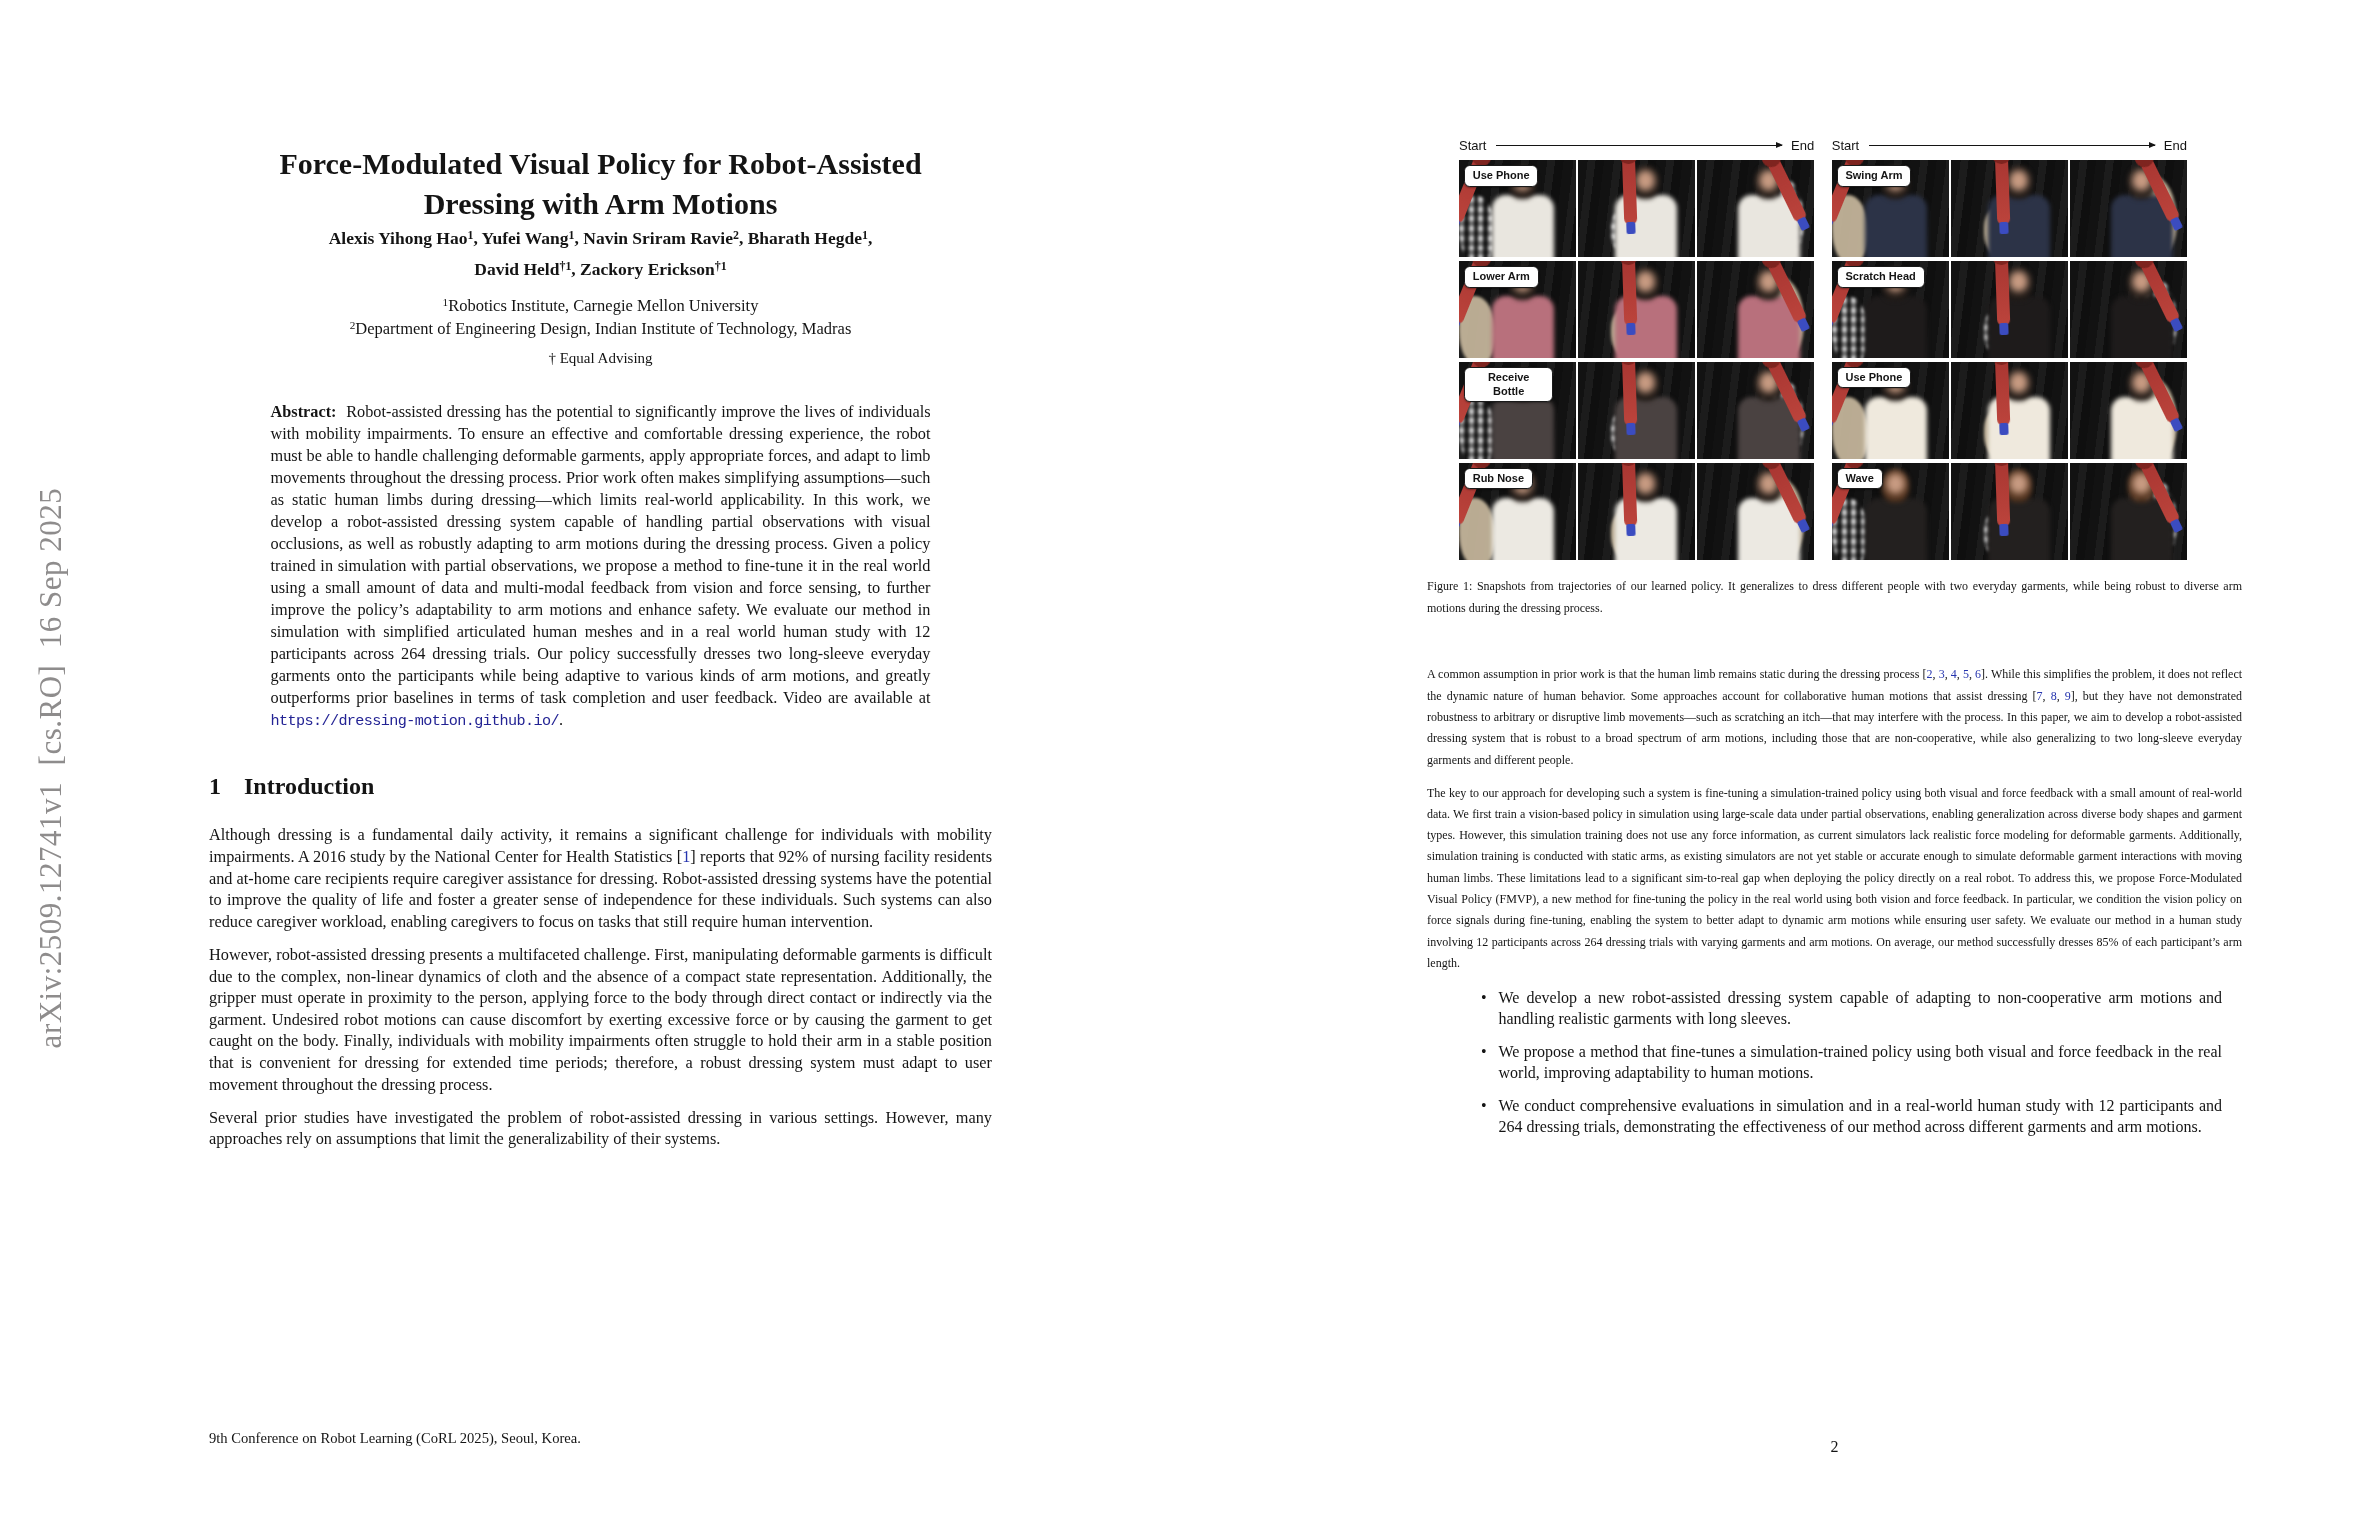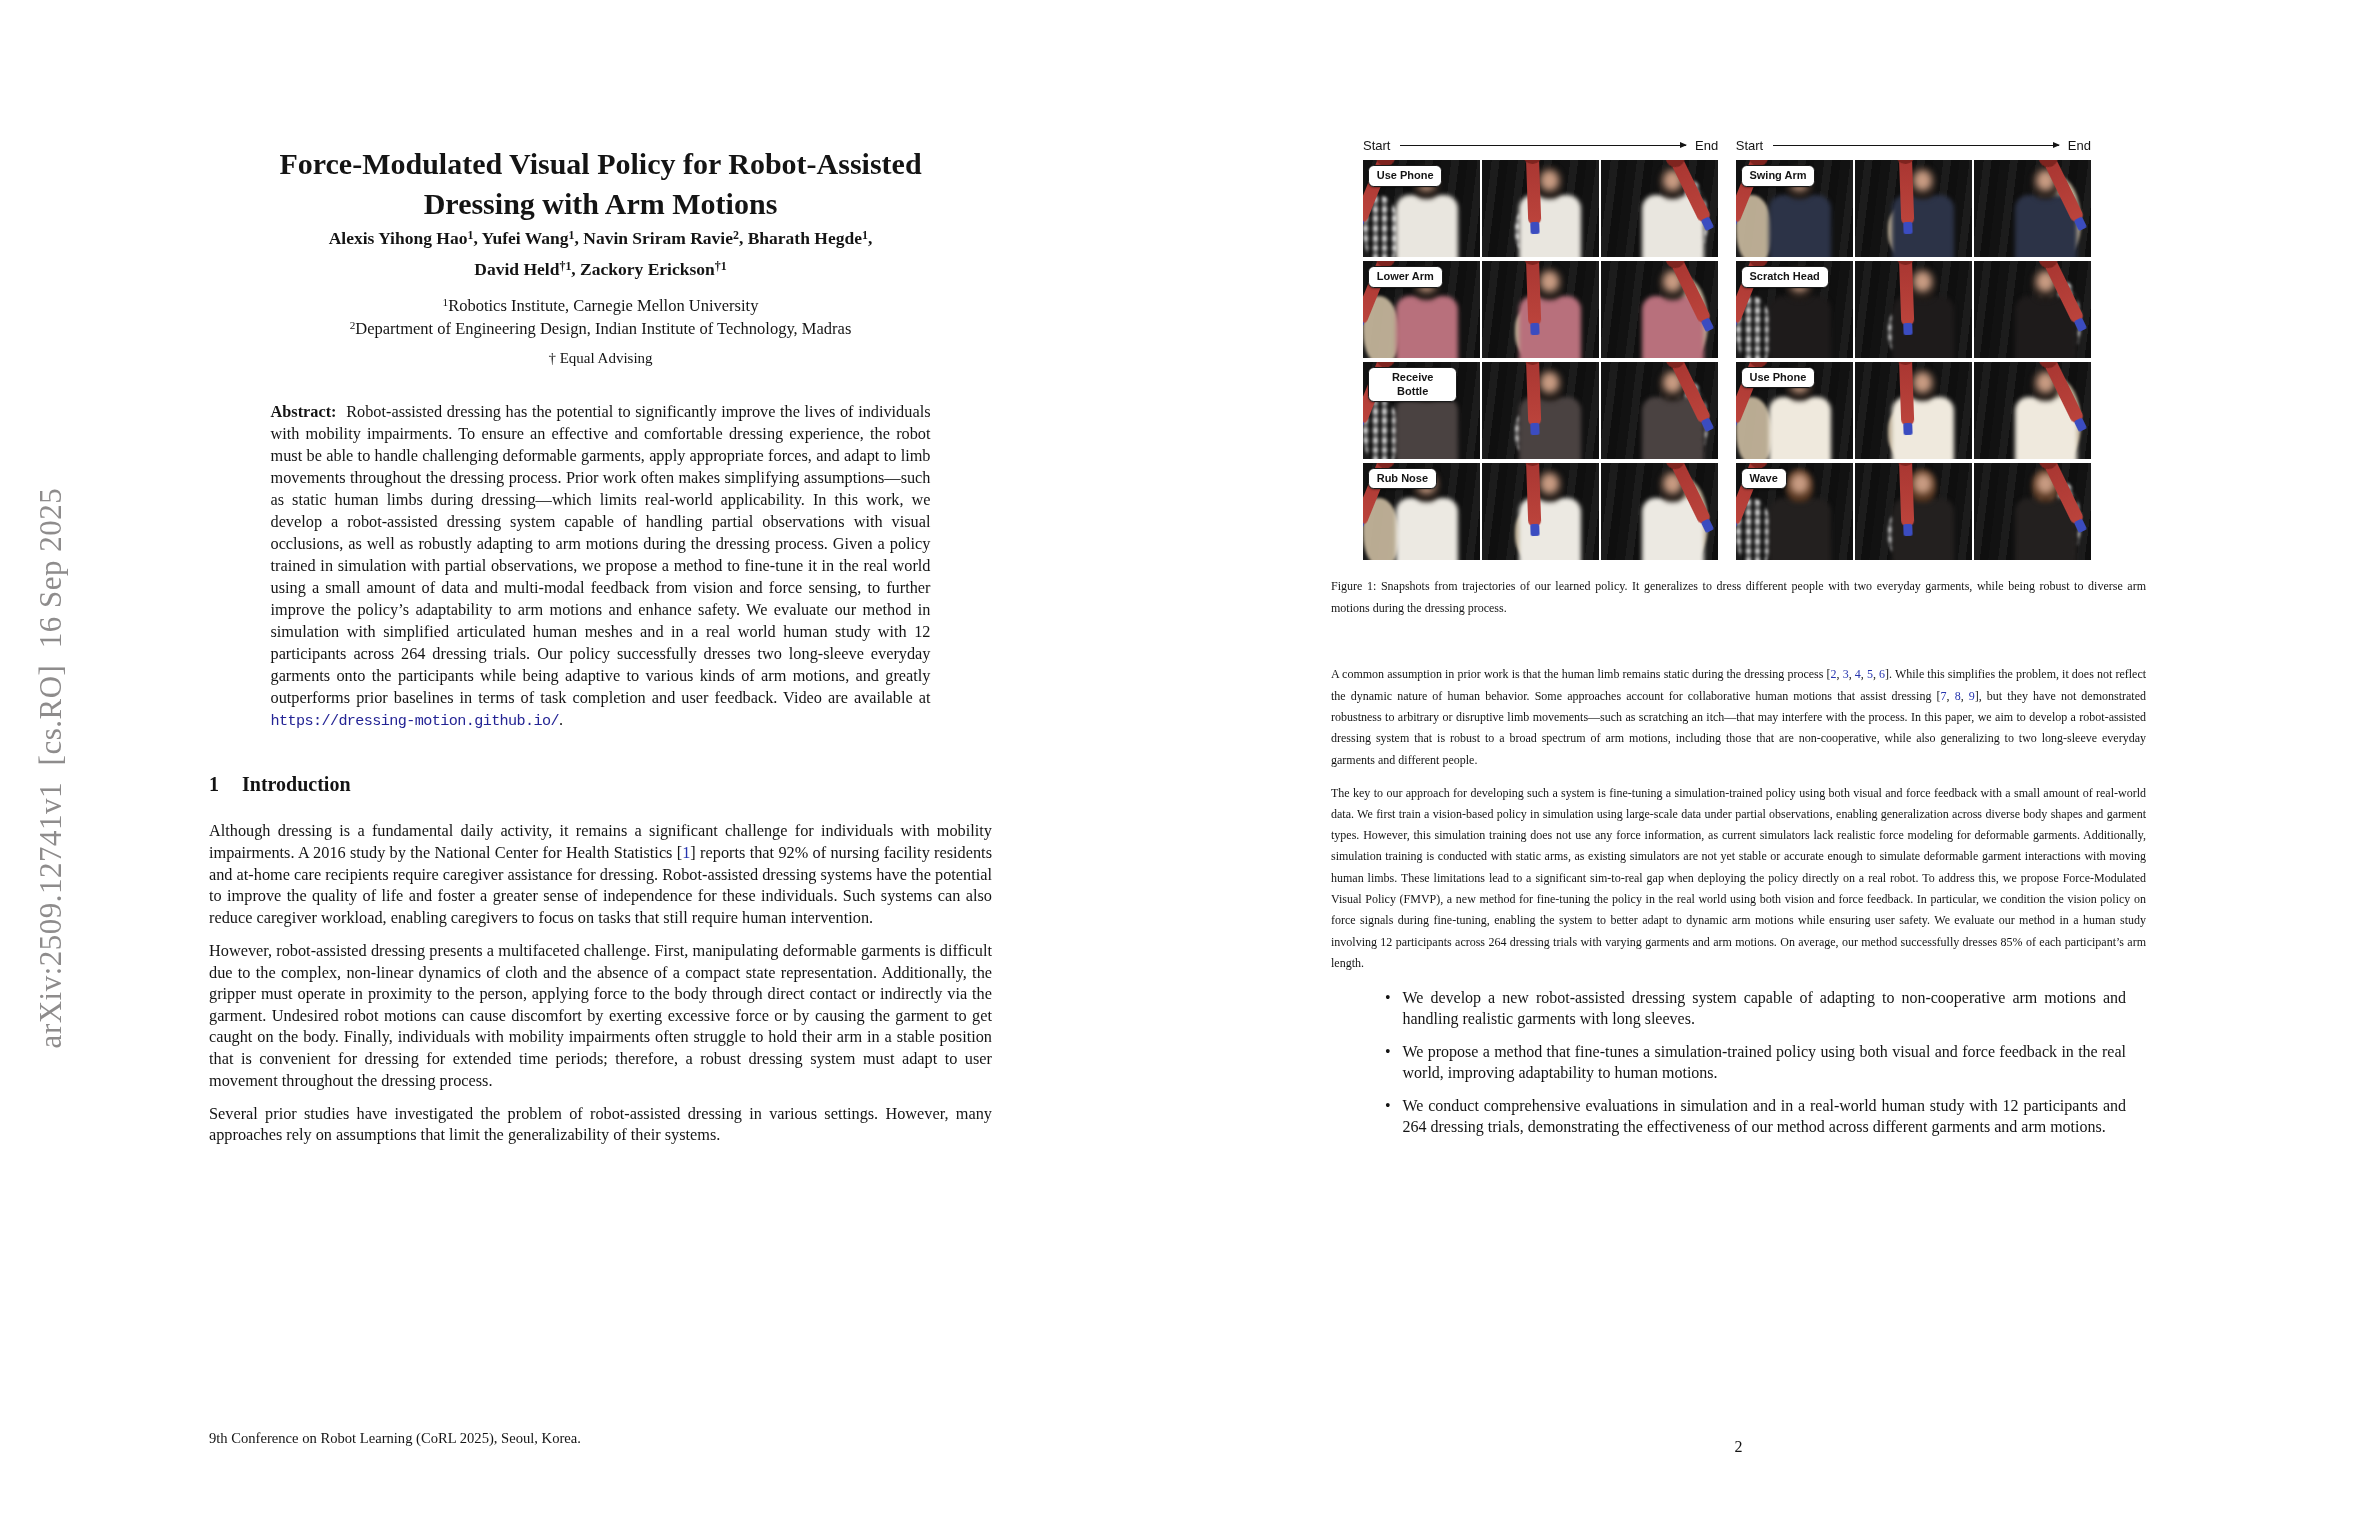"Start" .page-right { left: 1331px -> 1427px }
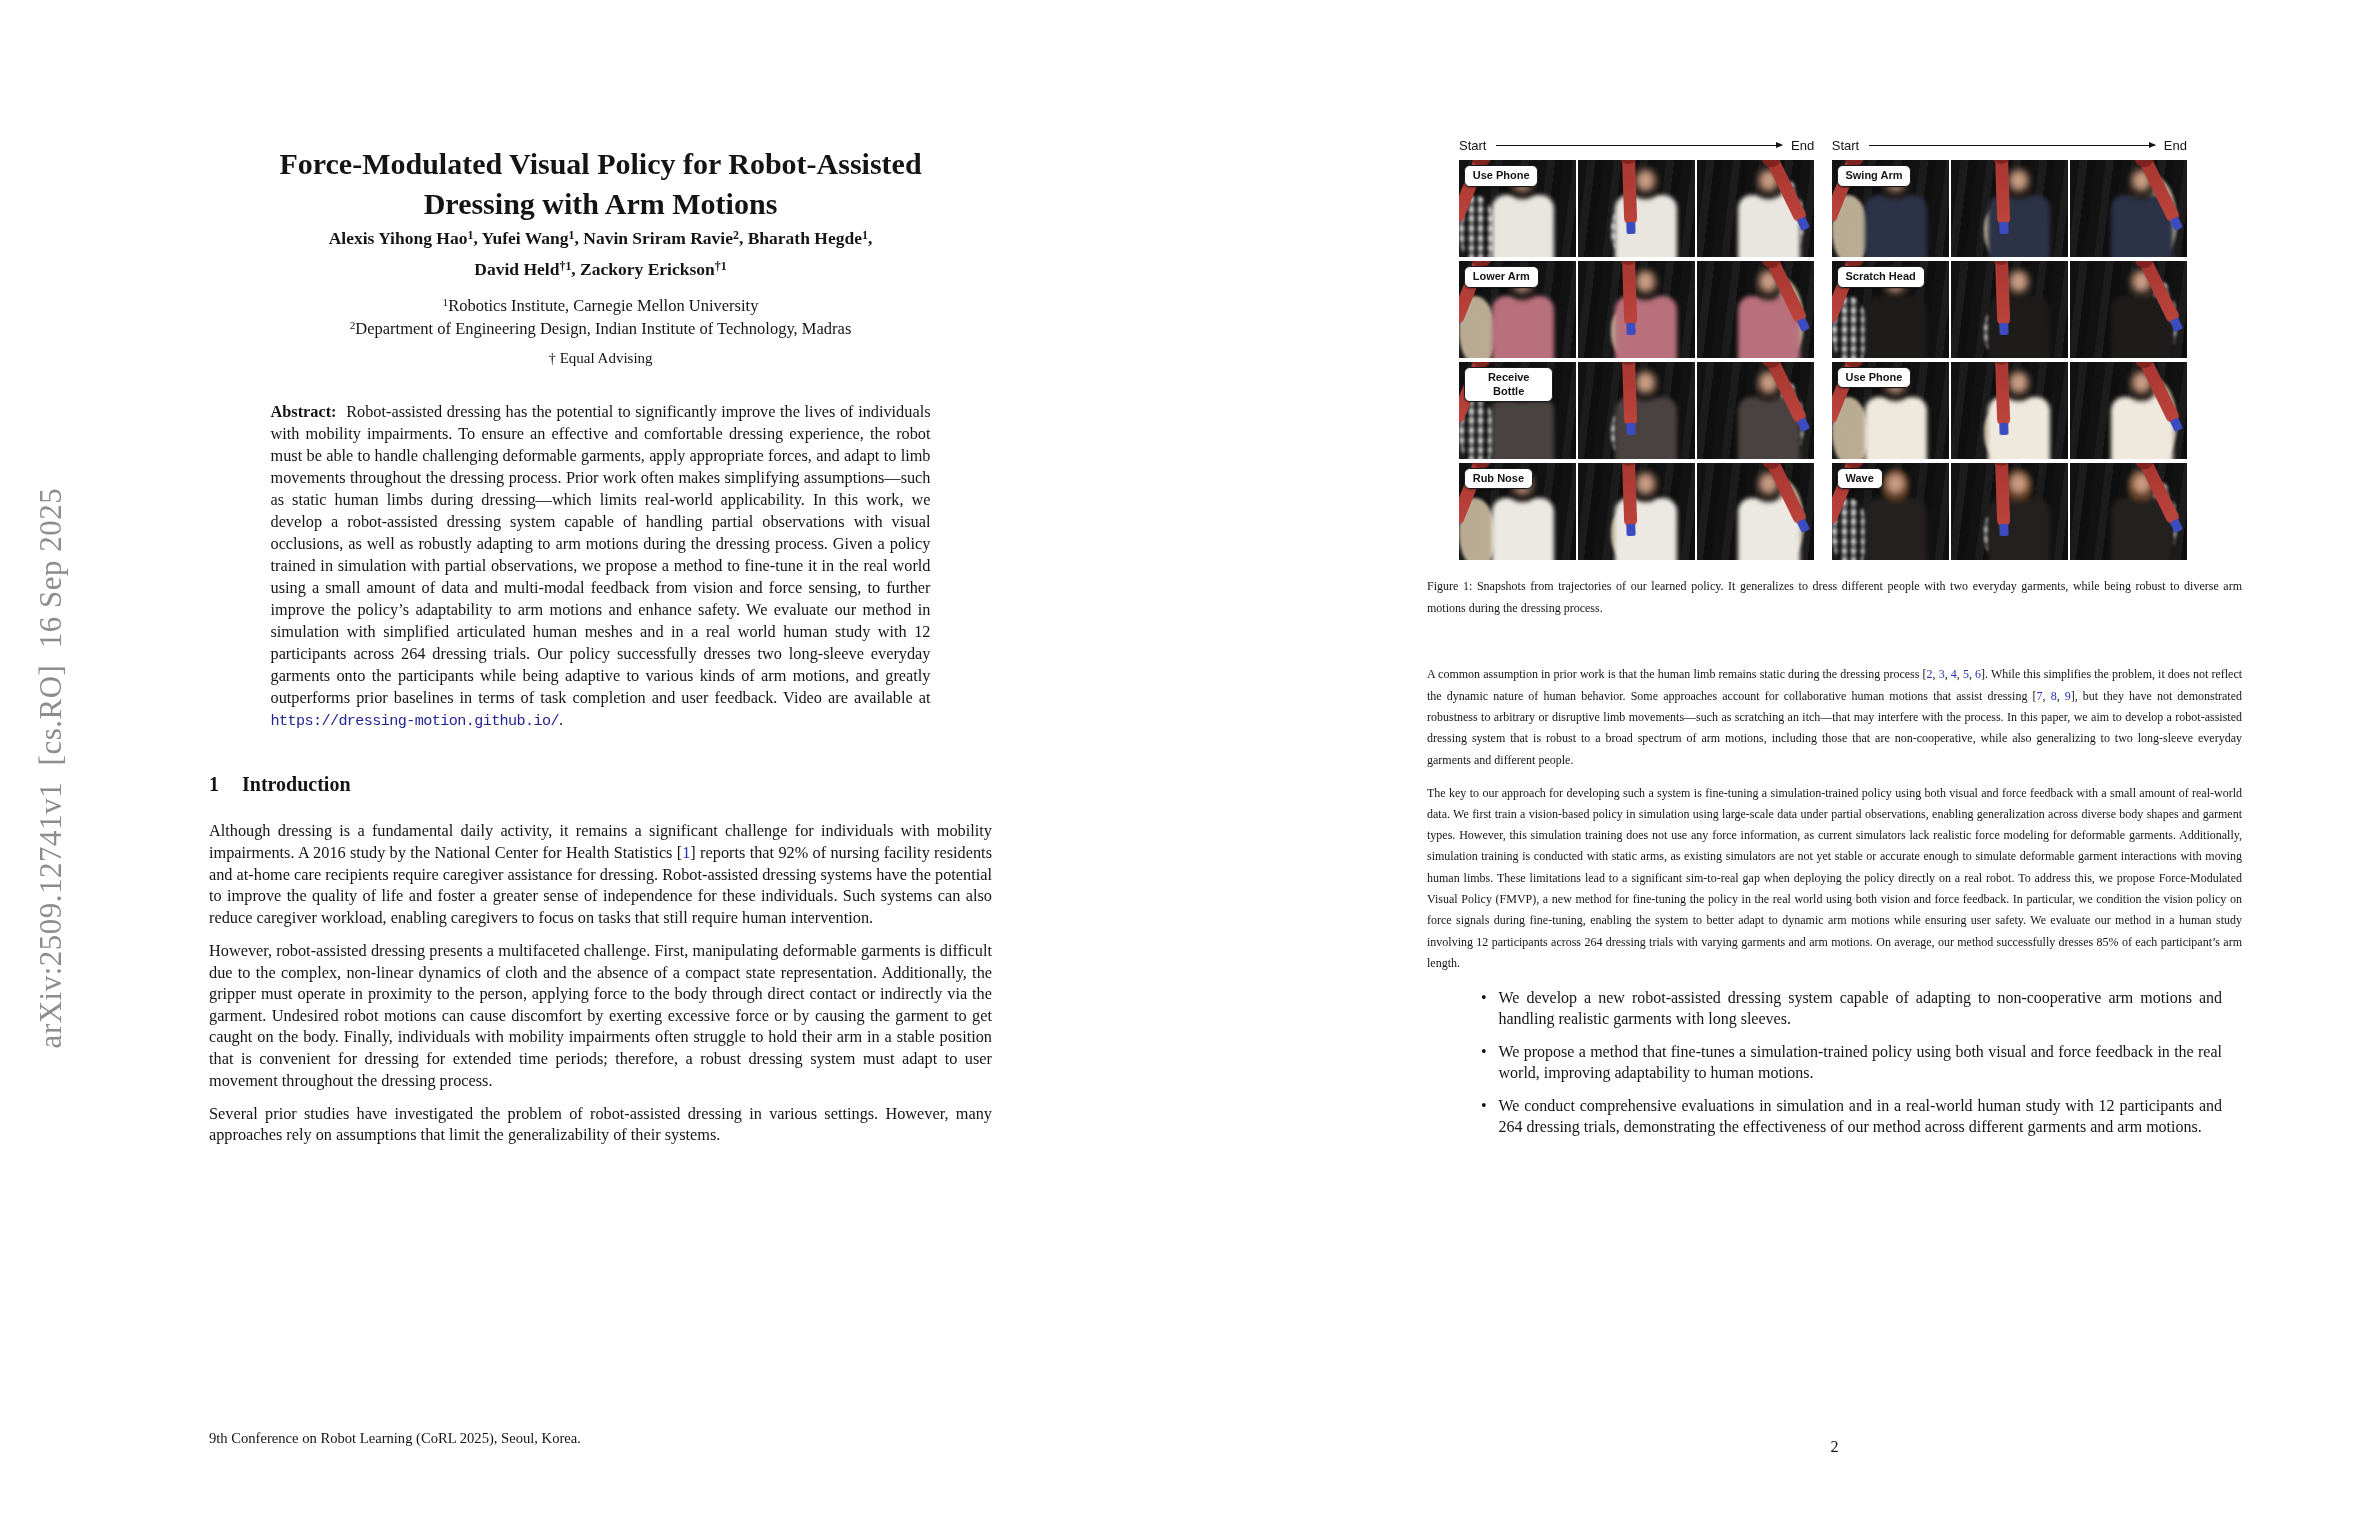"1 Introduction" .section { font-size: 20px -> 24px }
